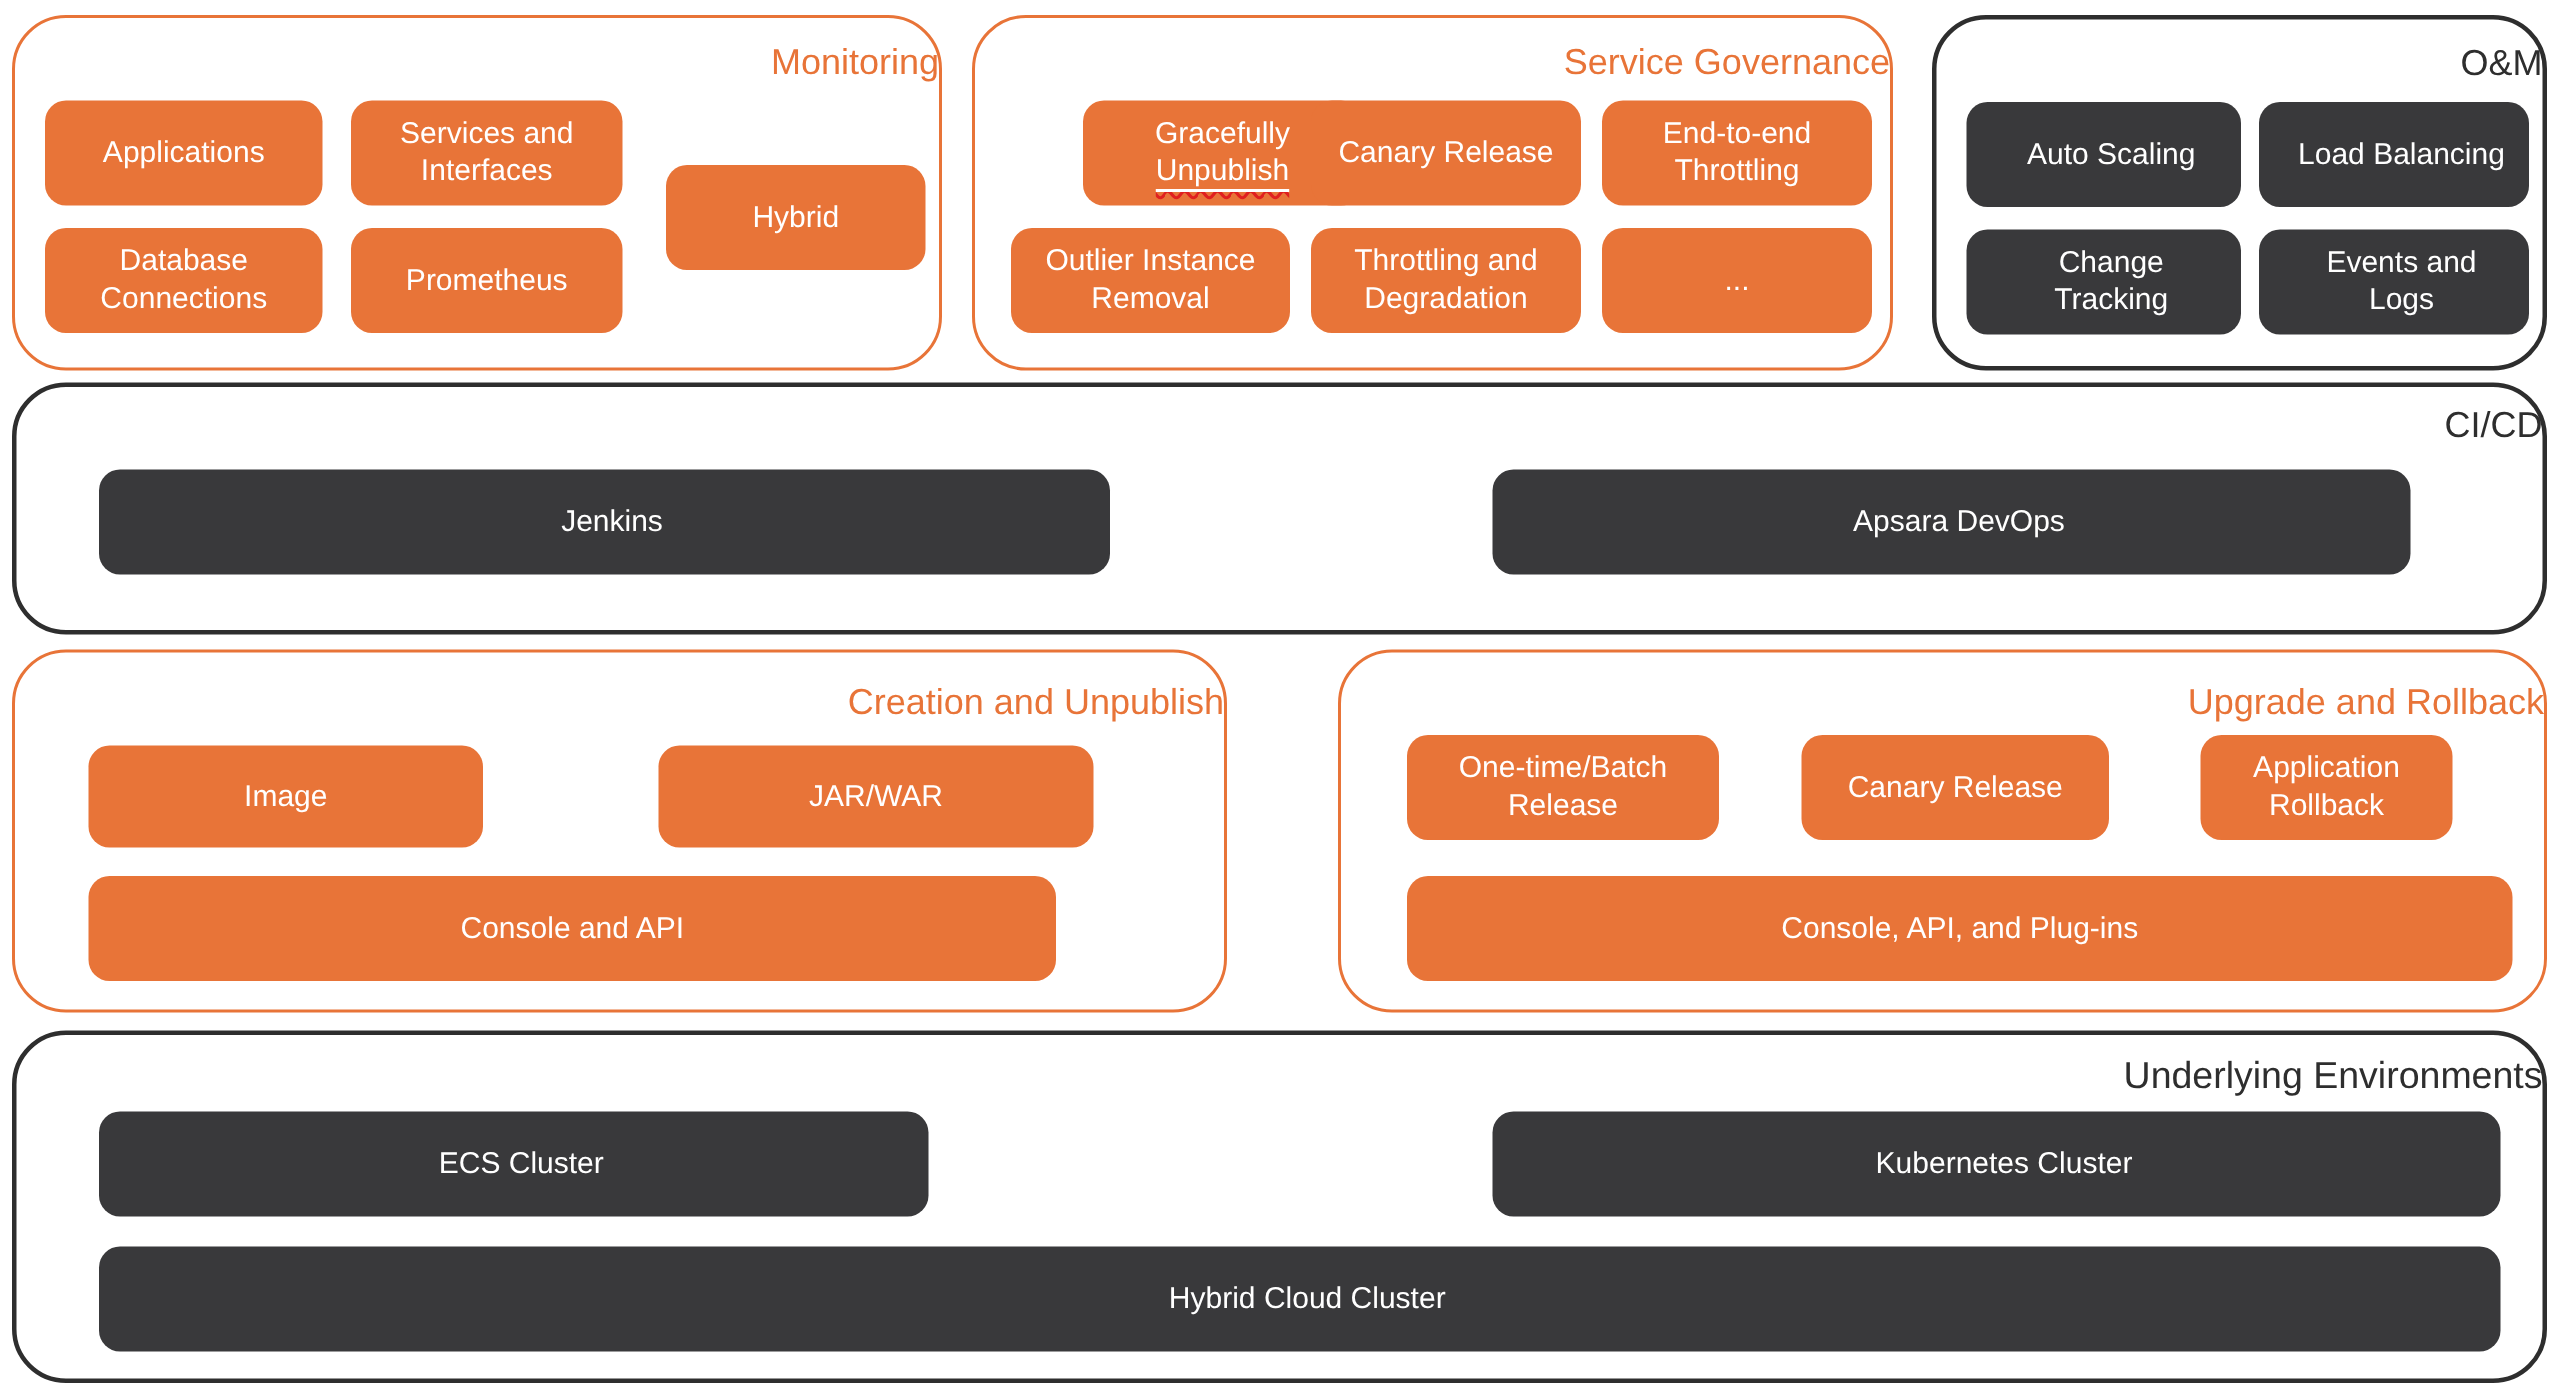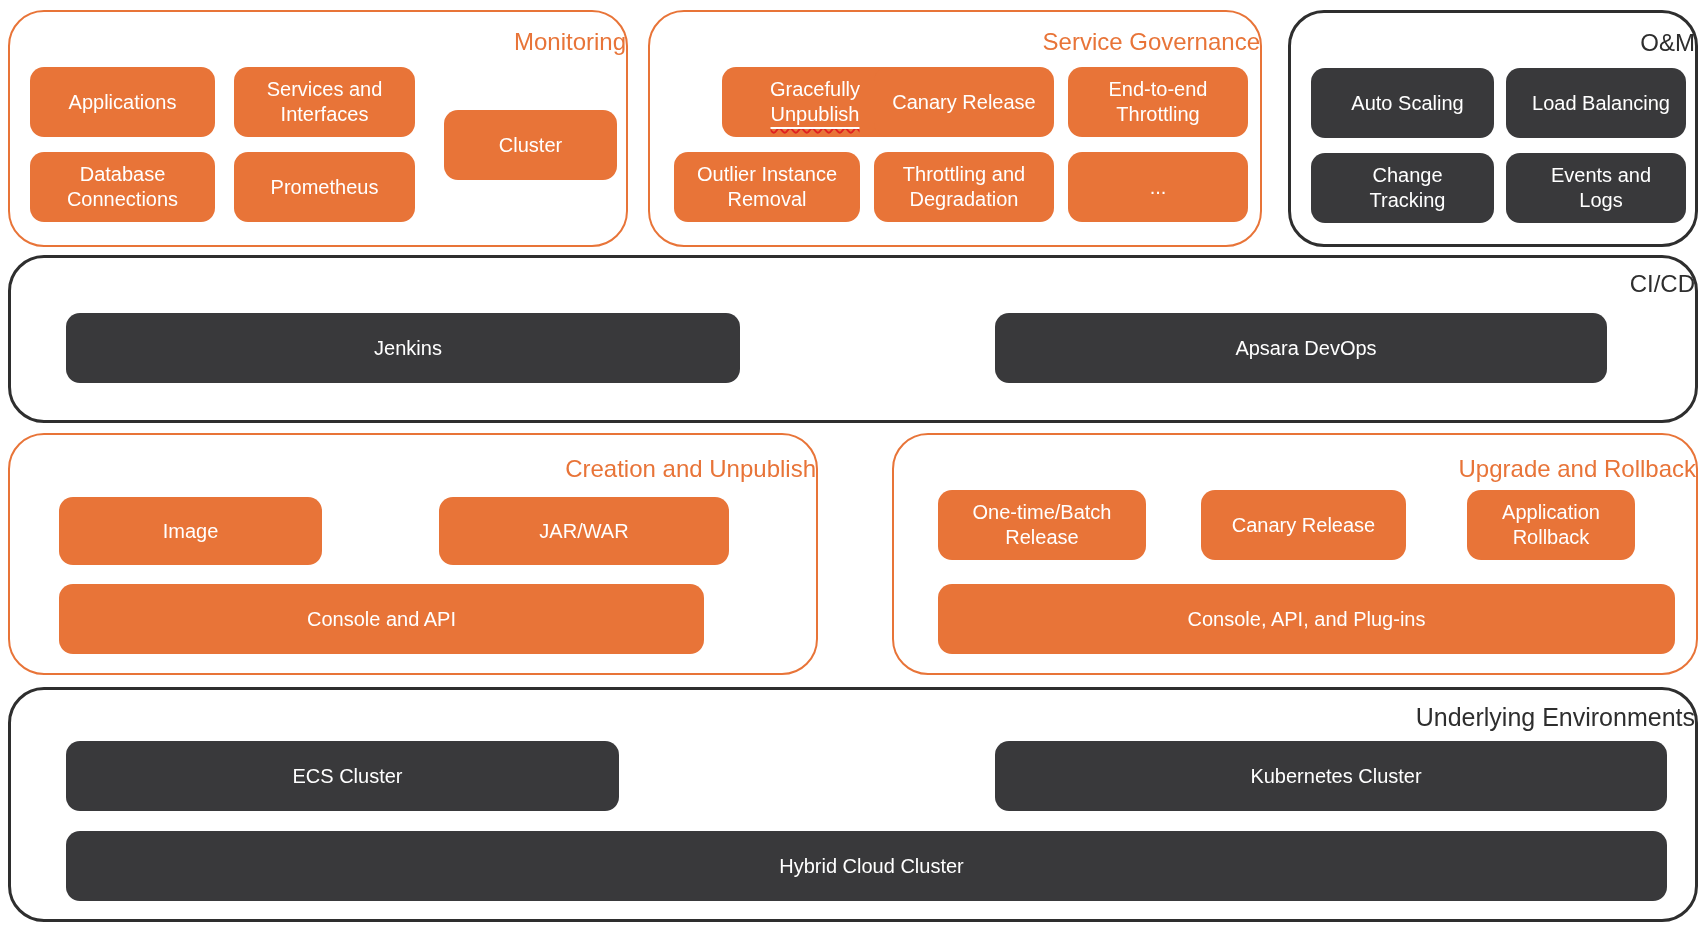"Cluster" div.node { text: Cluster -> Hybrid }
